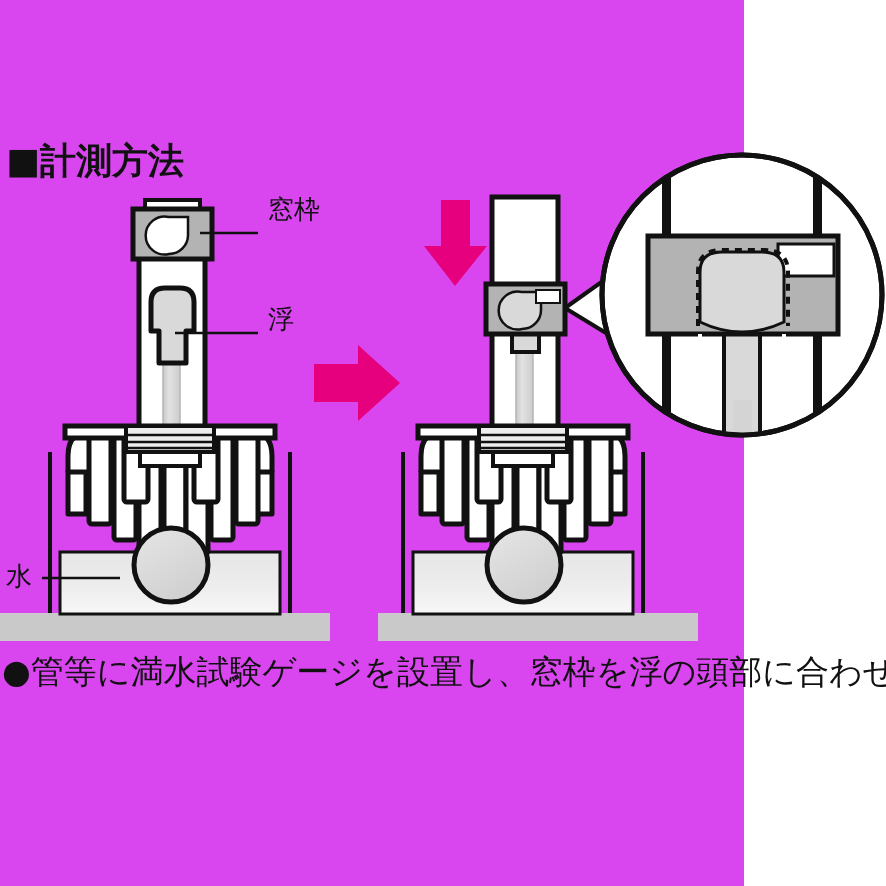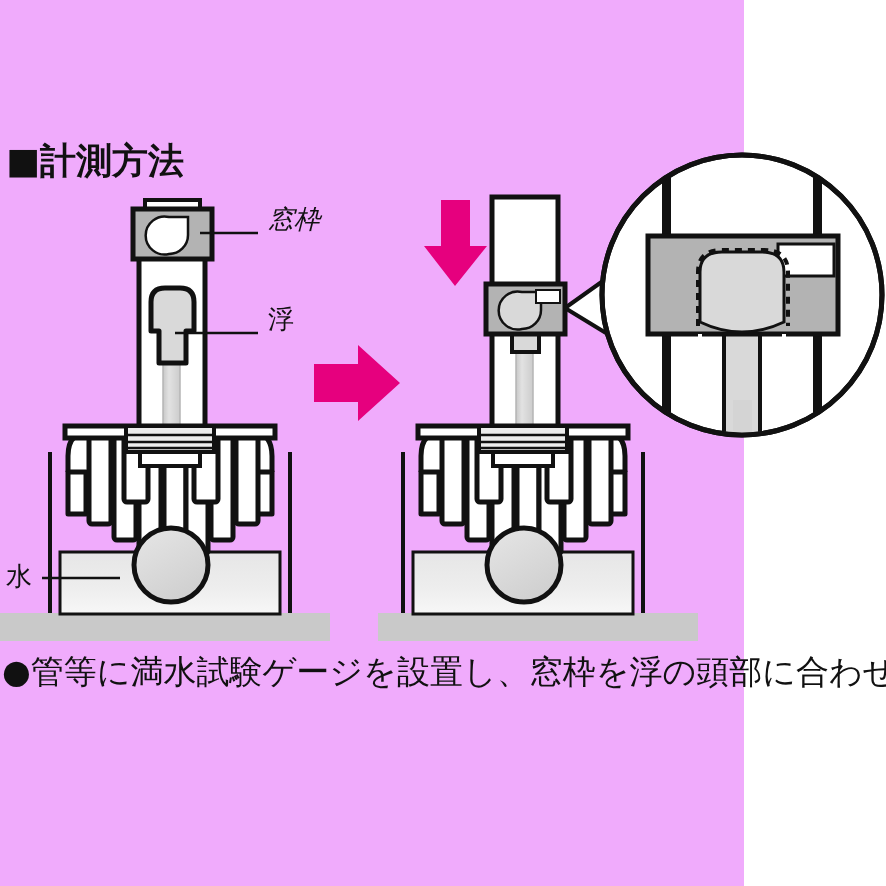"■計測方法" #page { background: #f0abfc -> #d946ef }
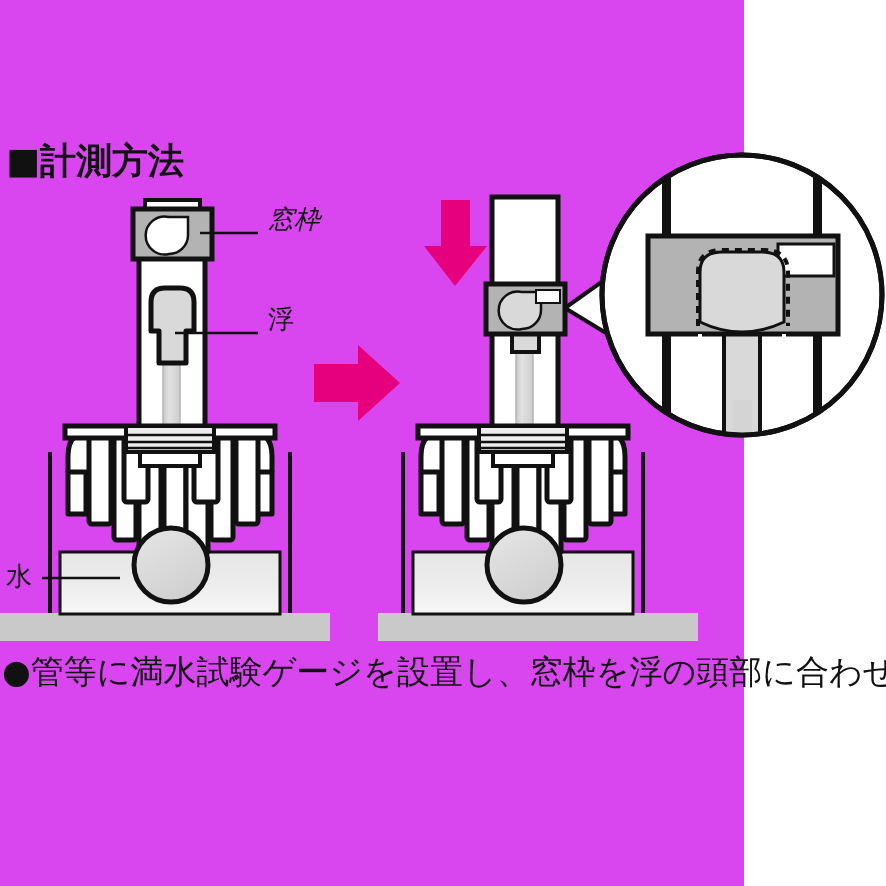"窓枠" #lbl-mado { font-style: italic -> none; top: 206px -> 196px }
